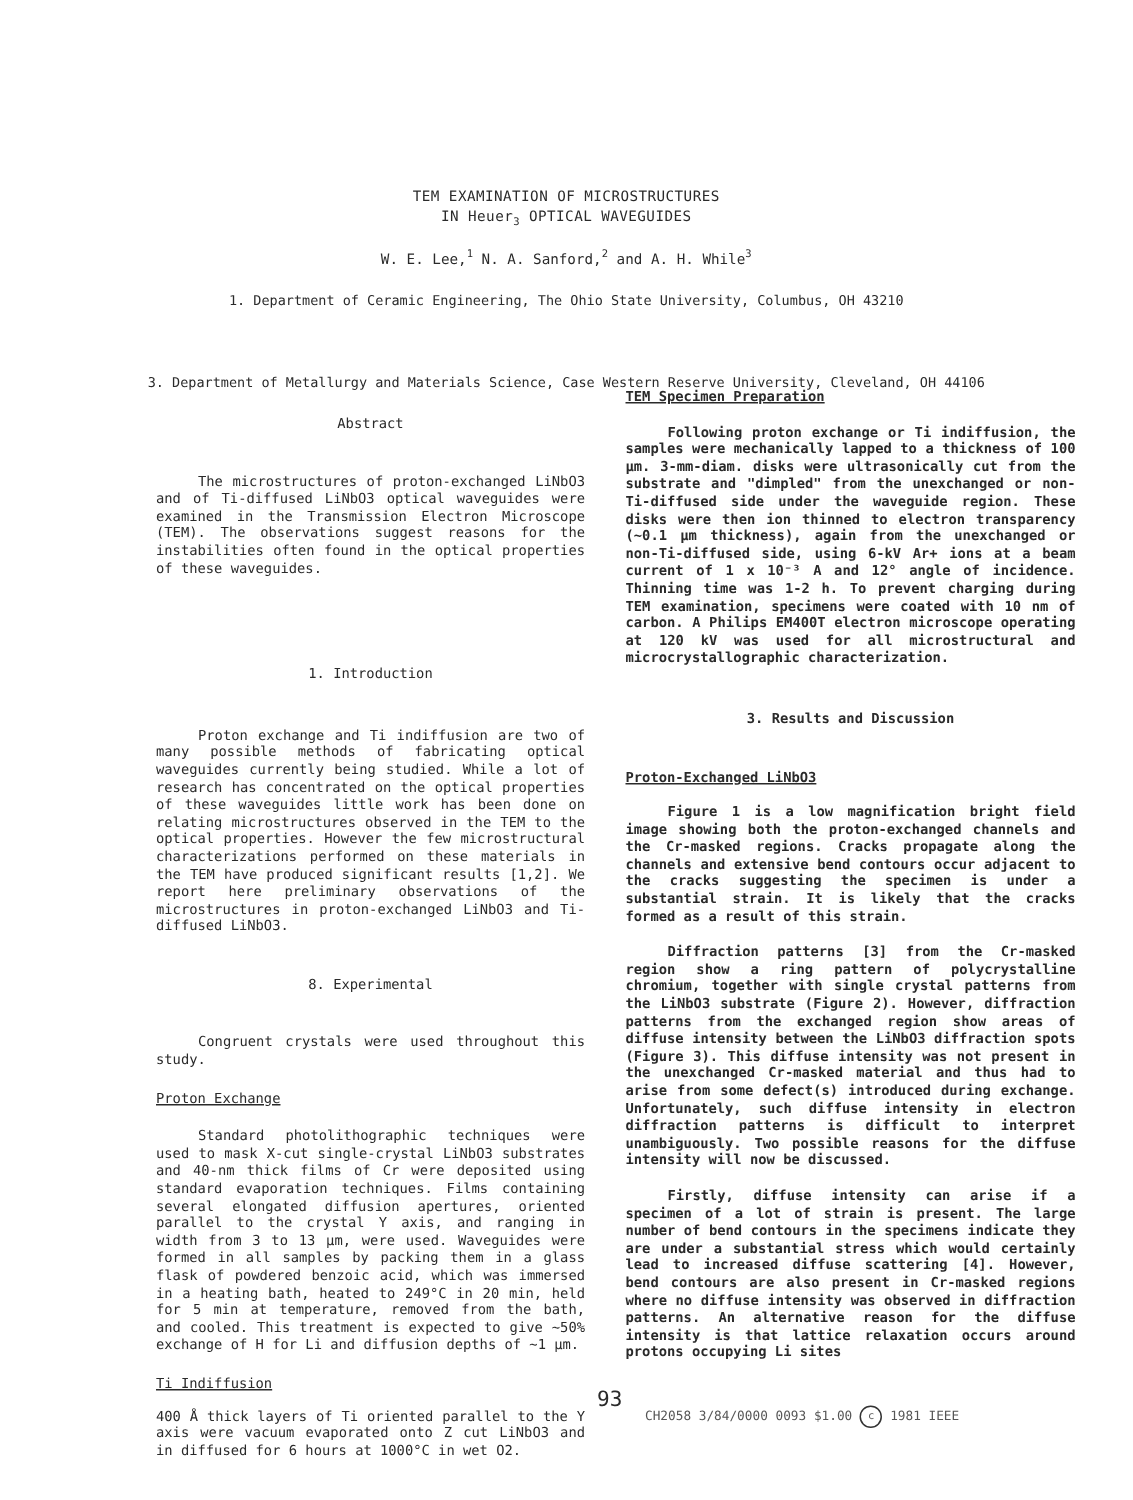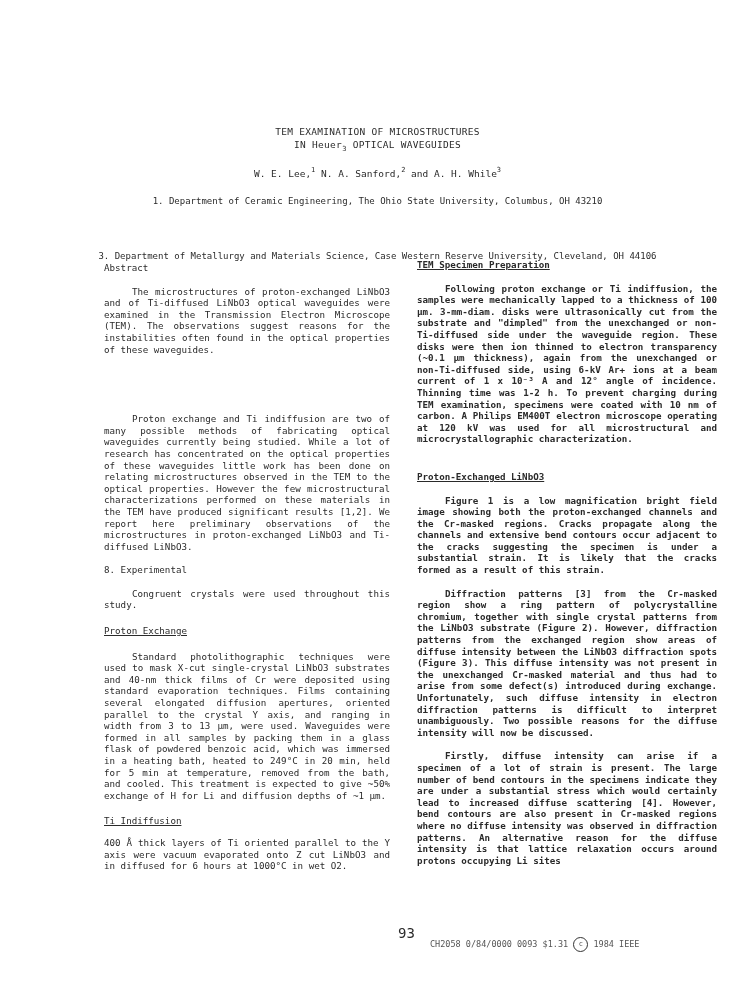"Abstract" .heading { margin: 0 -> 15px; text-align: none -> center }
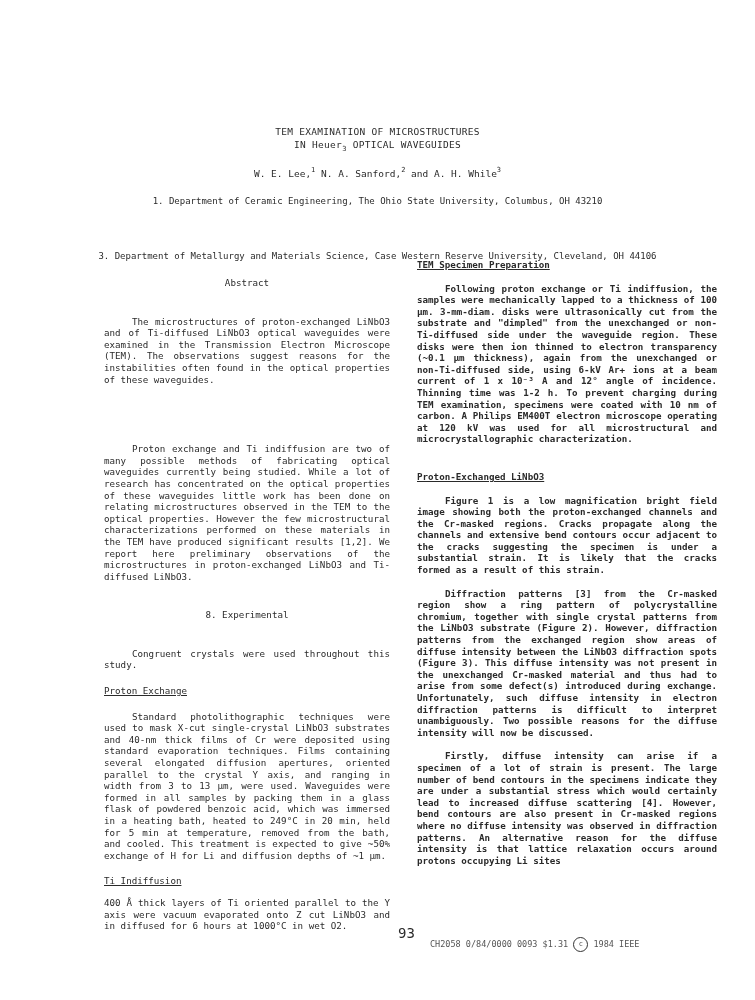"1. Introduction" div.heading { html: none -> <div>1. Introduction</div> }
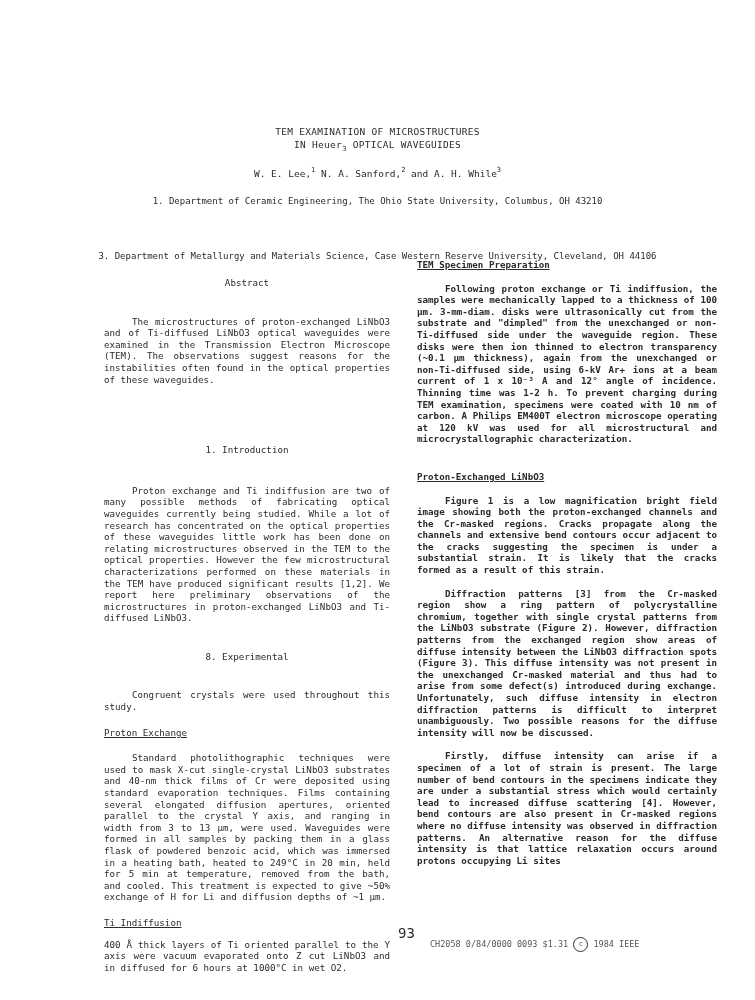"3. Results and Discussion" div.heading { html: none -> <div>3. Results and Discussion</div> }
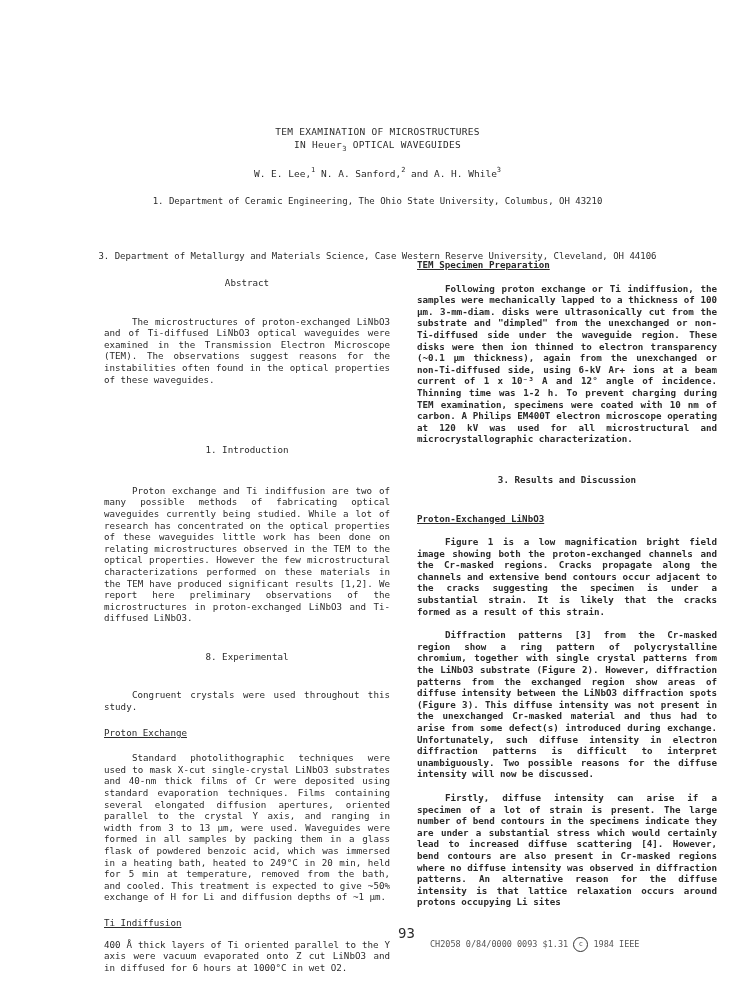"CH2058 0/84/0000 0093 $1.31" span { text: 0/84/0000 0093 $1.31 -> 3/84/0000 0093 $1.00 }
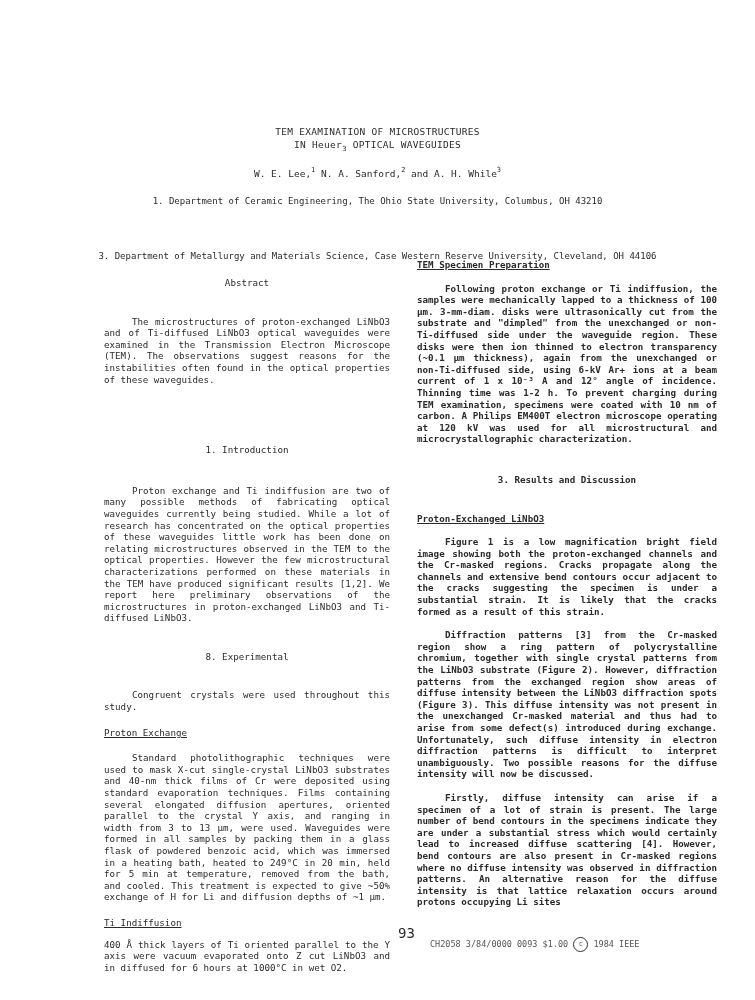"1984 IEEE" span { text: 1984 -> 1981 }
